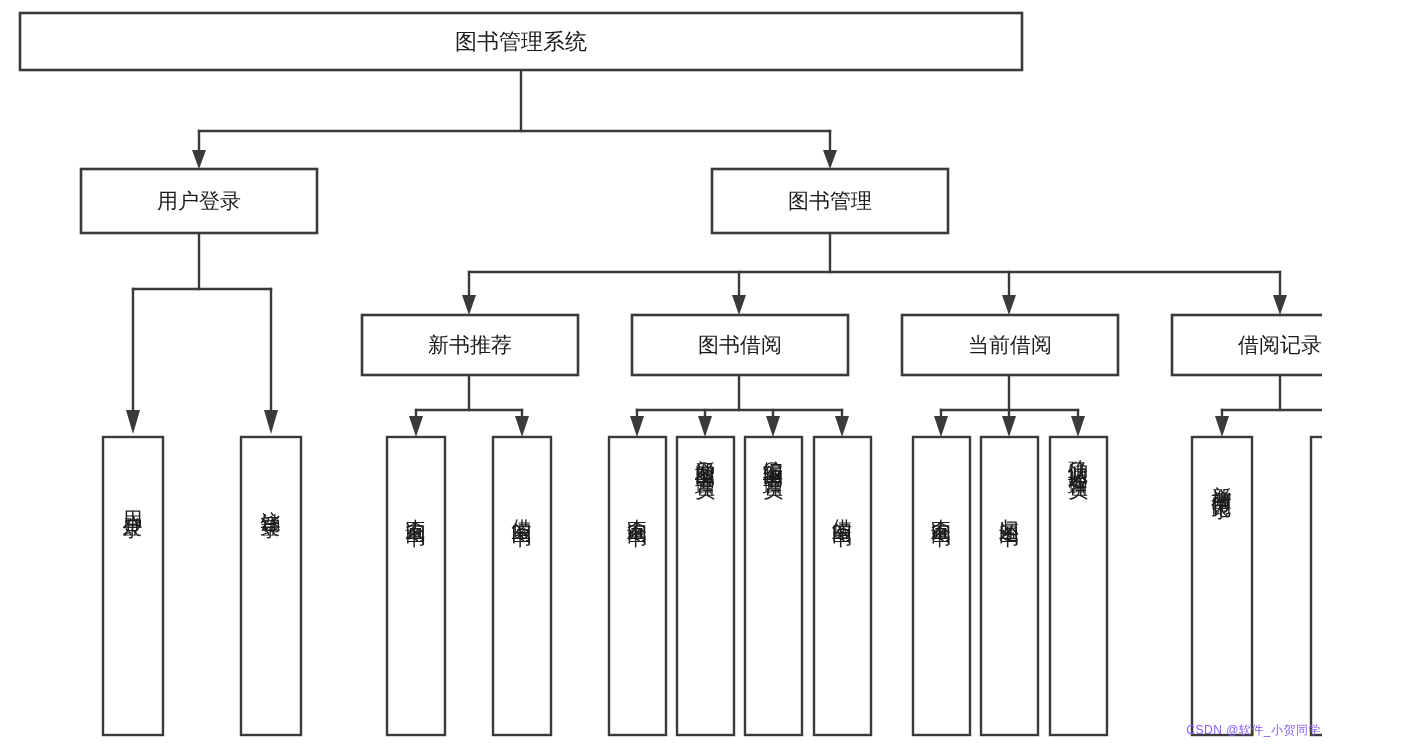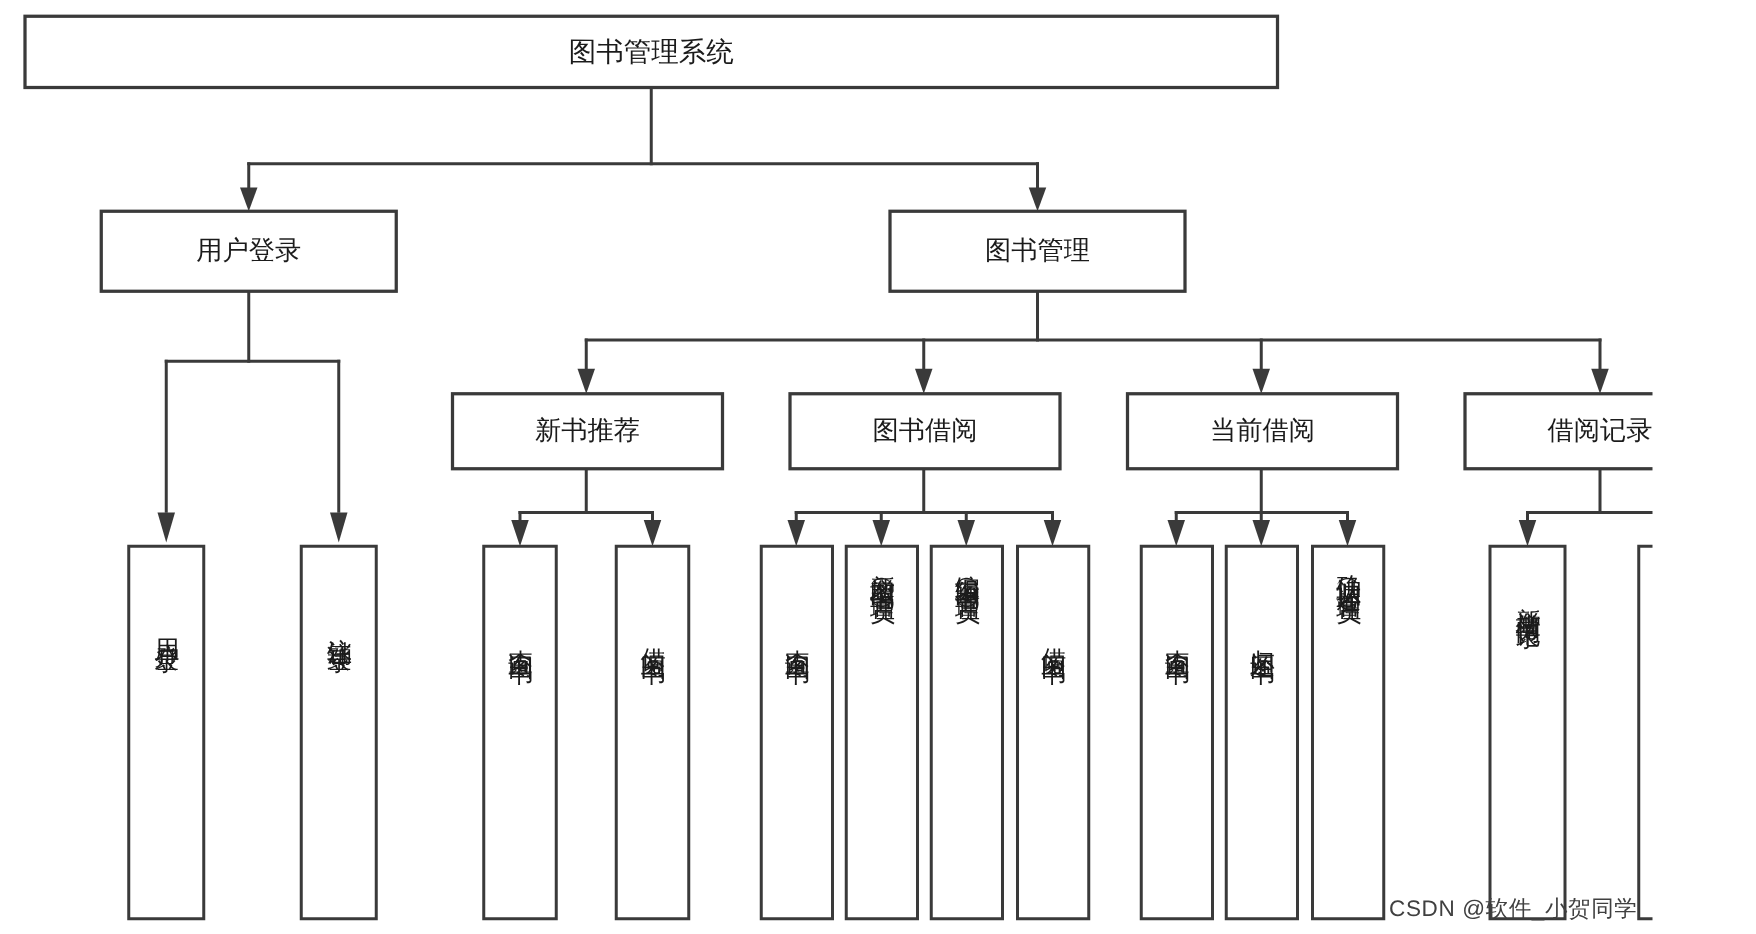"CSDN @软件_小贺同学" .watermark { color: #404040 -> #8b5cf6; font-size: 18px -> 12px; right: 12px -> 1px }
